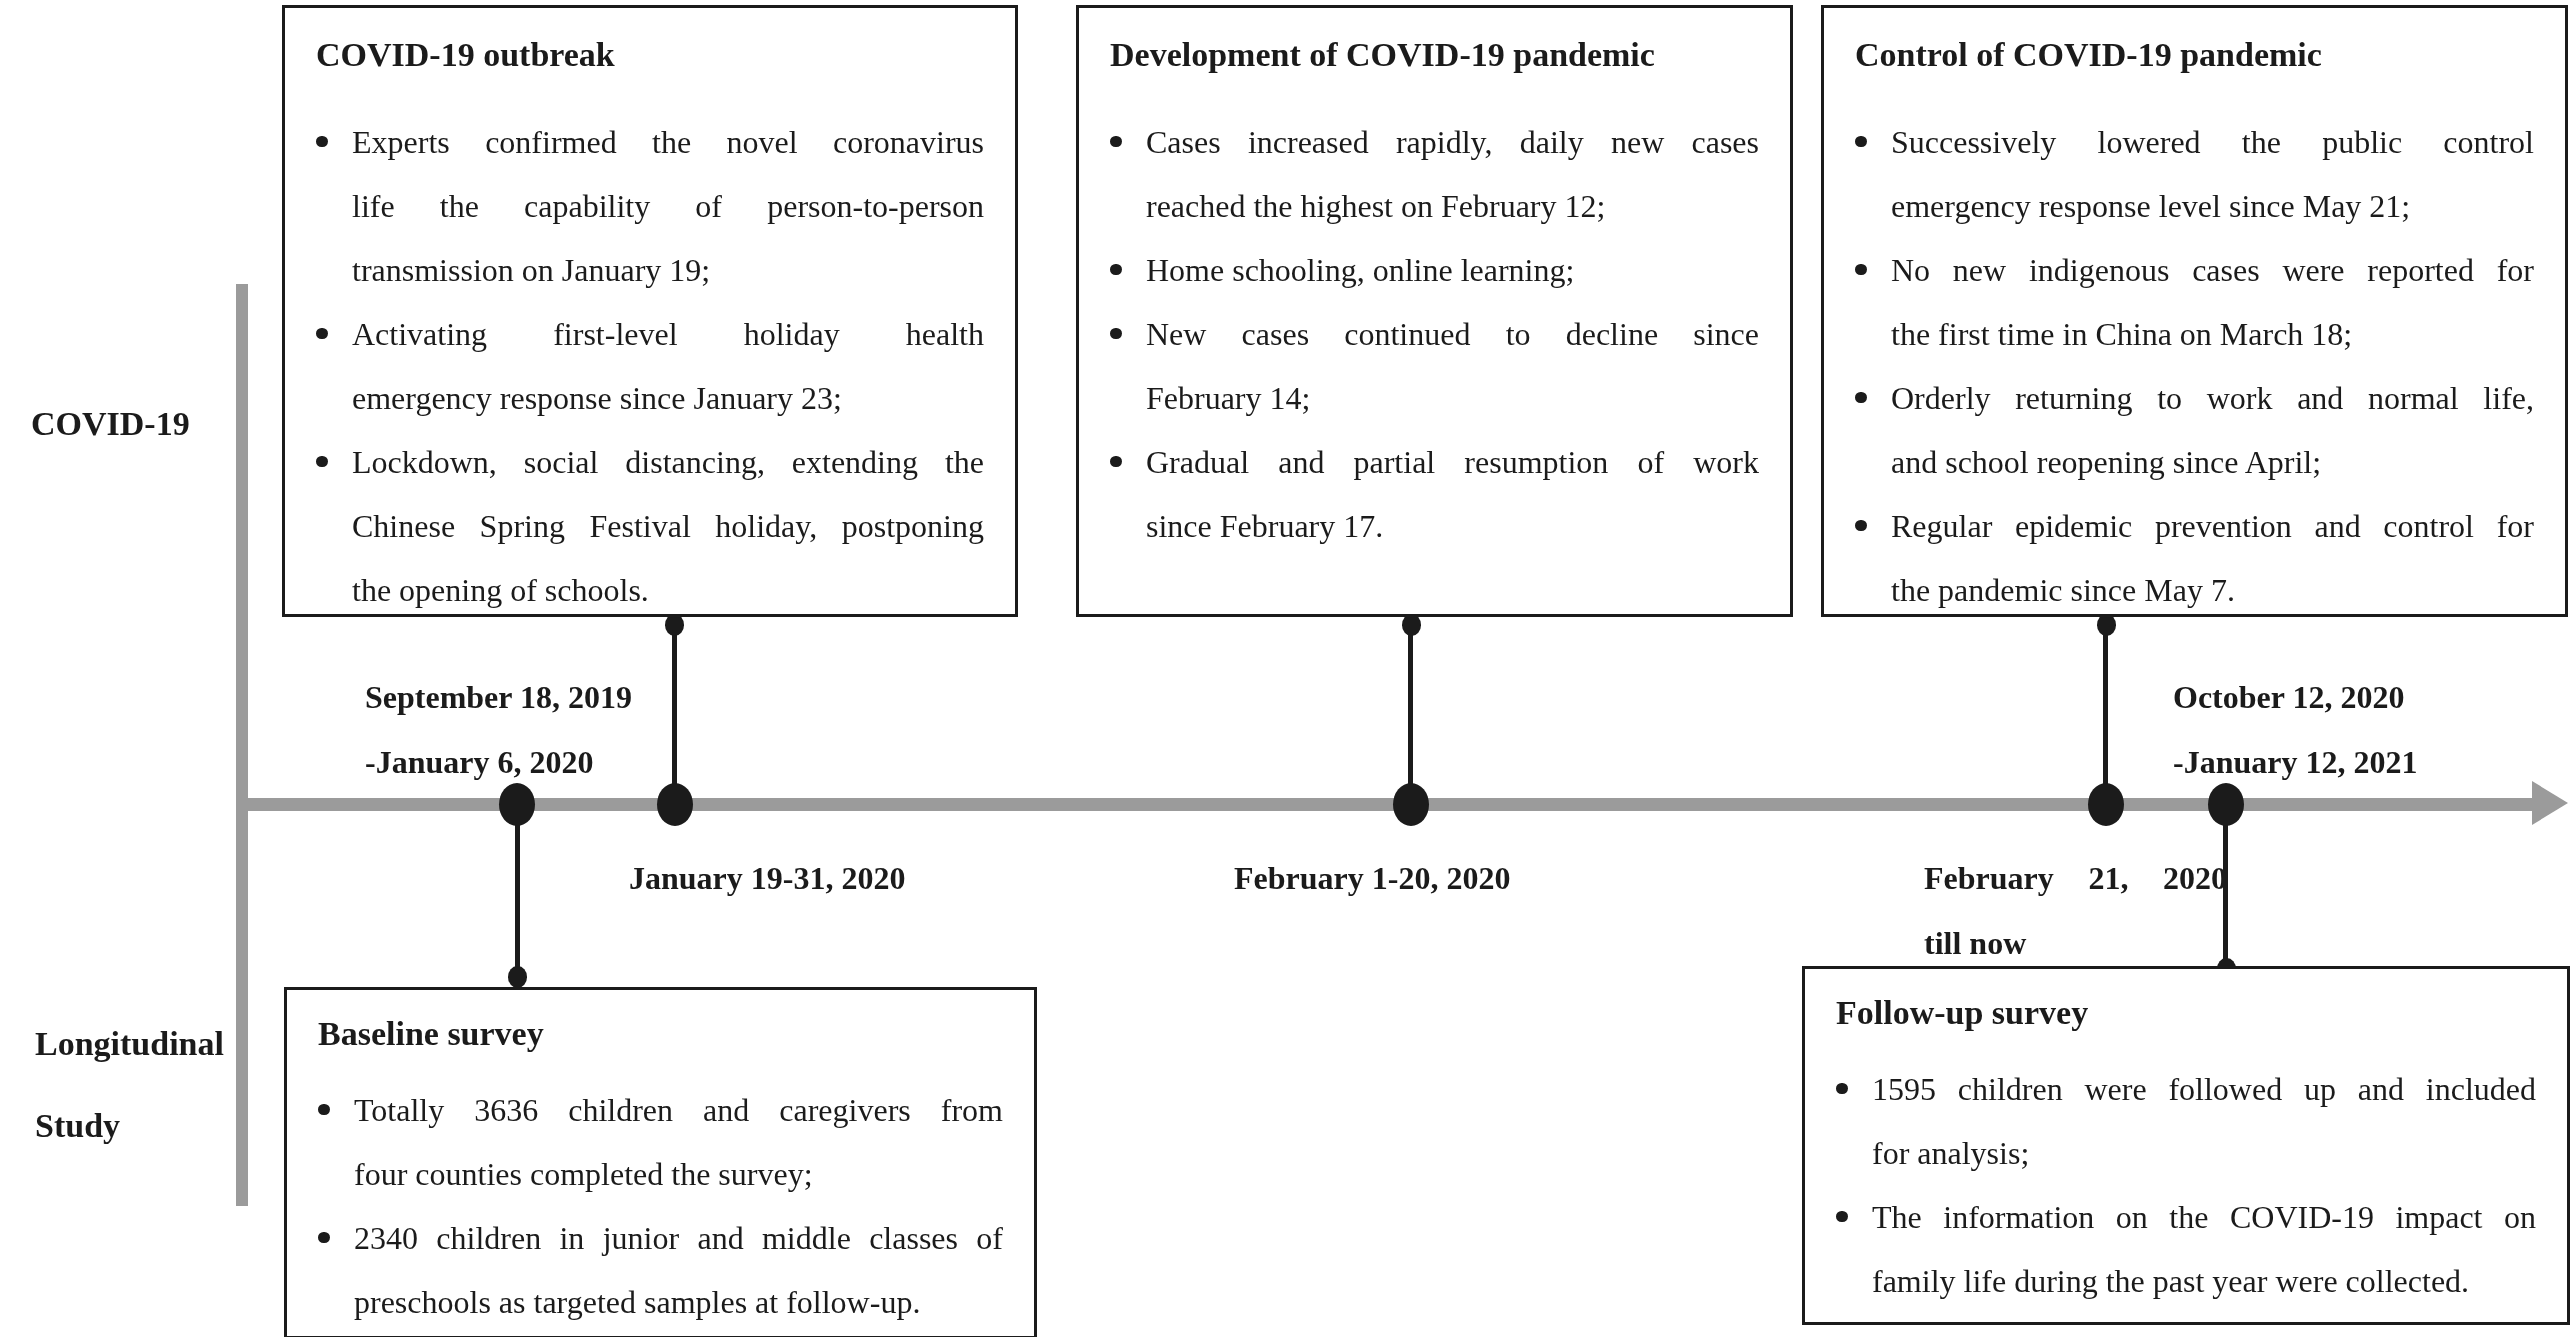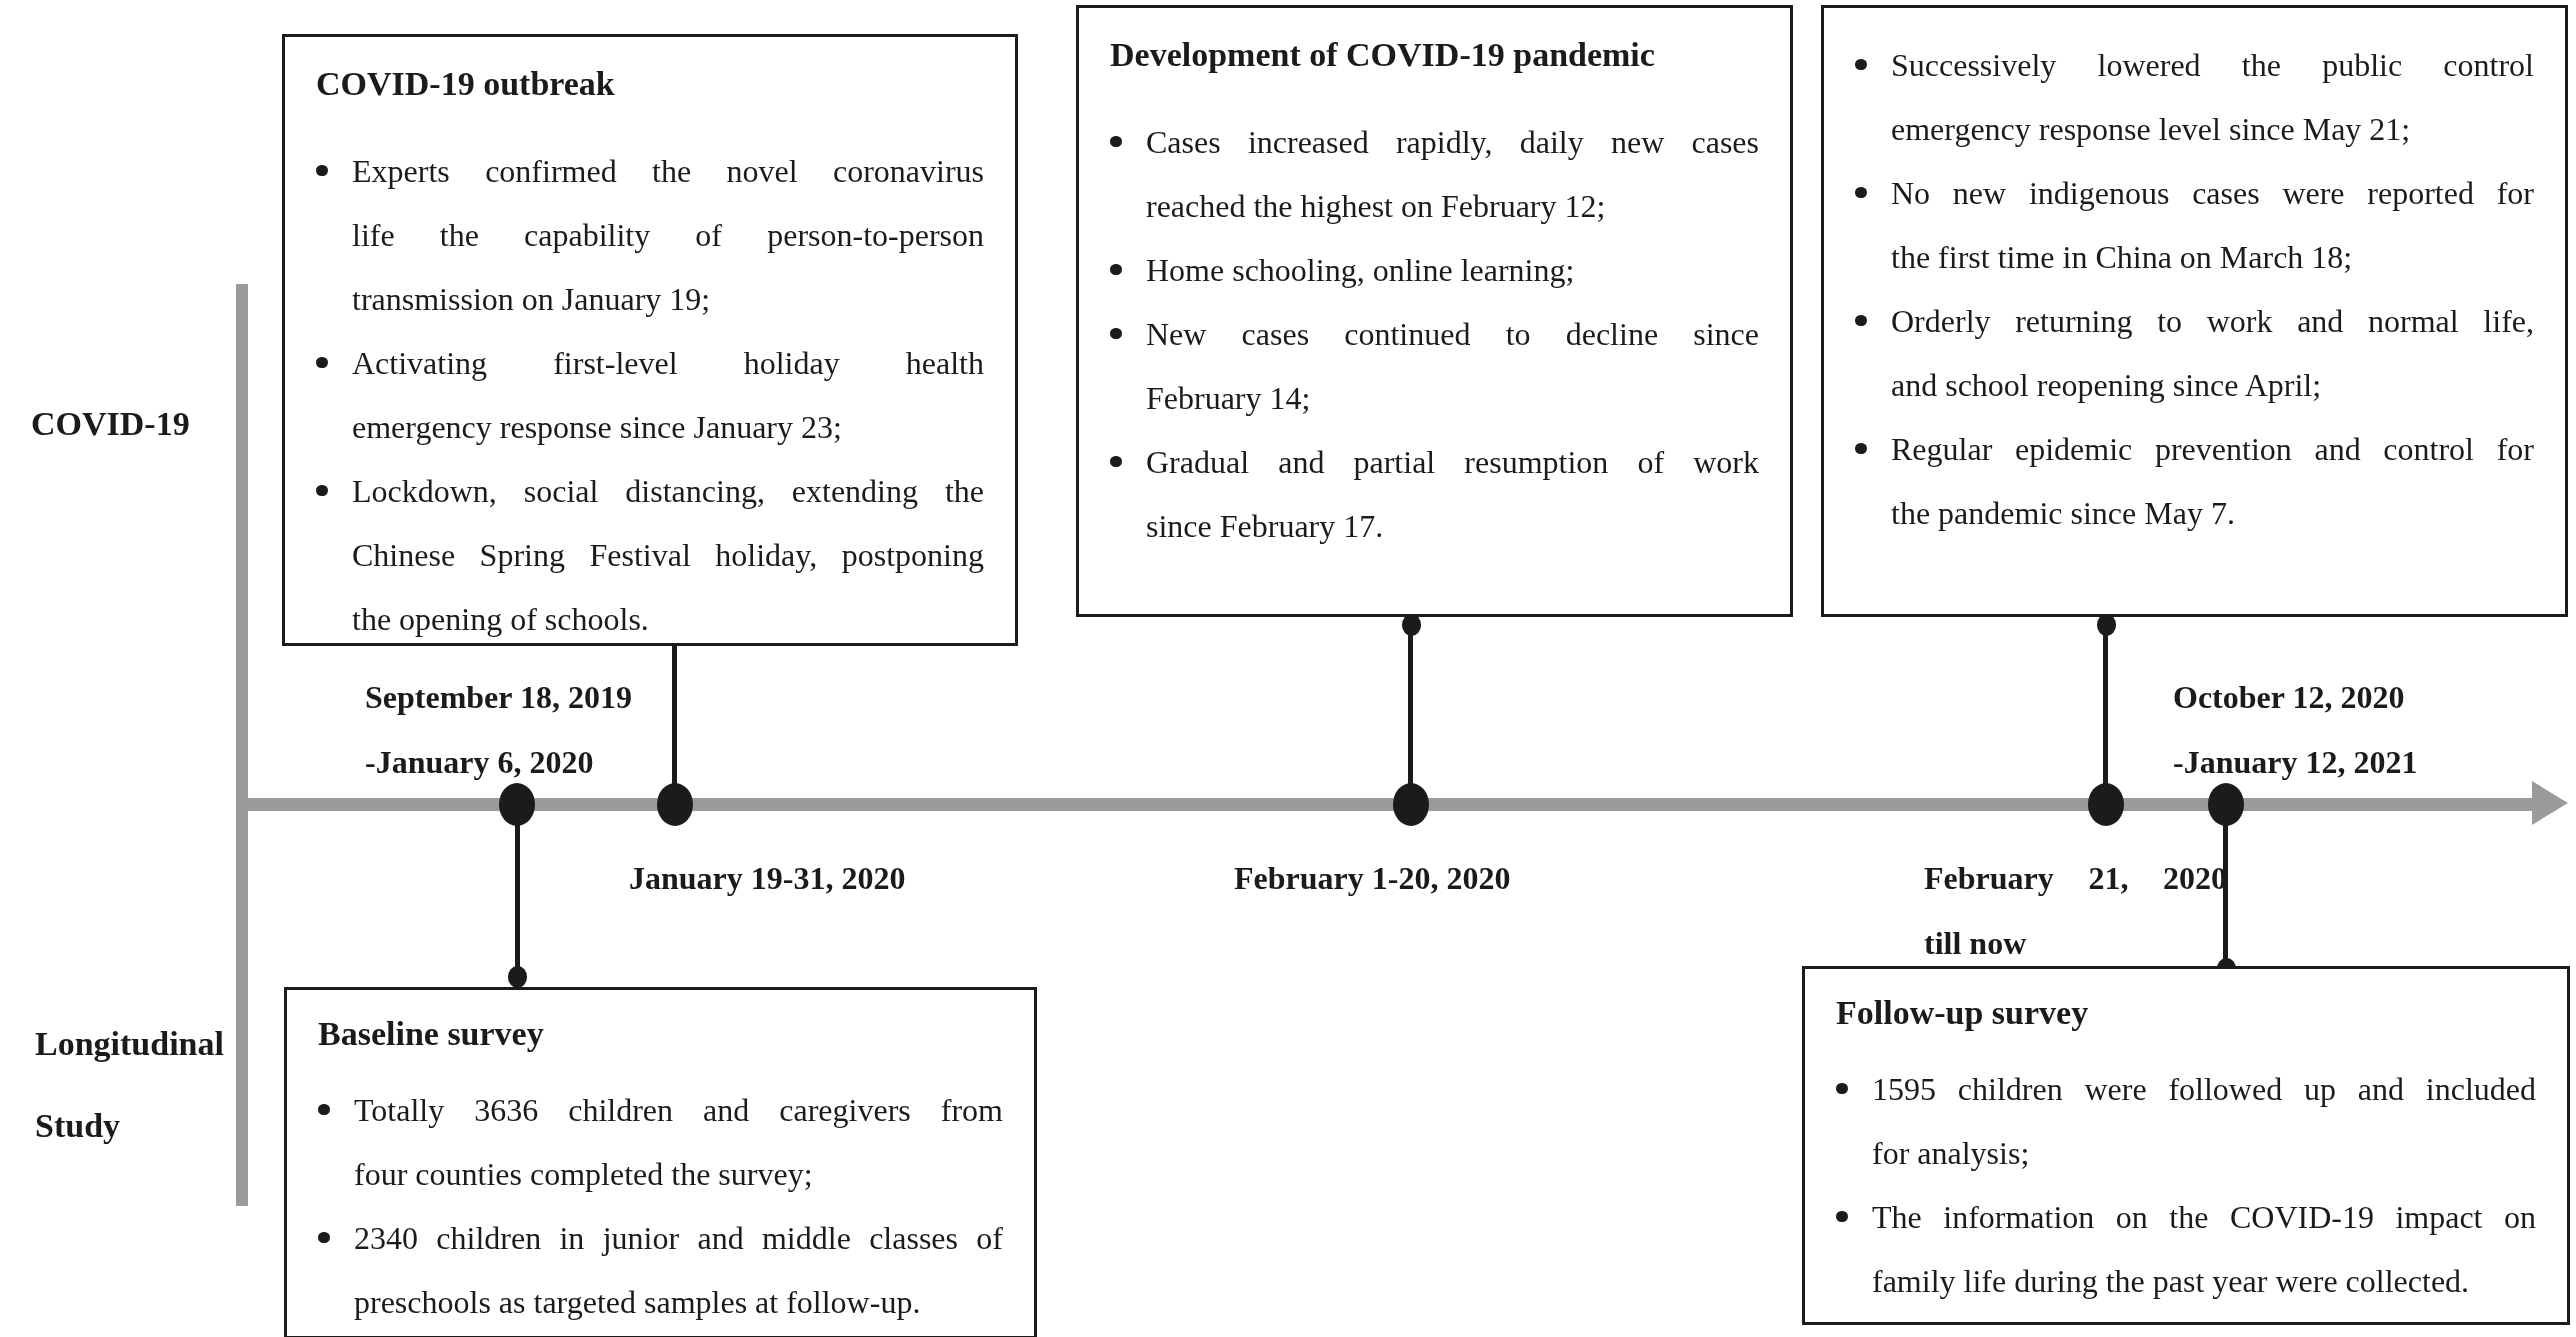"COVID-19 outbreak" div.box { margin-top: 29px -> none }
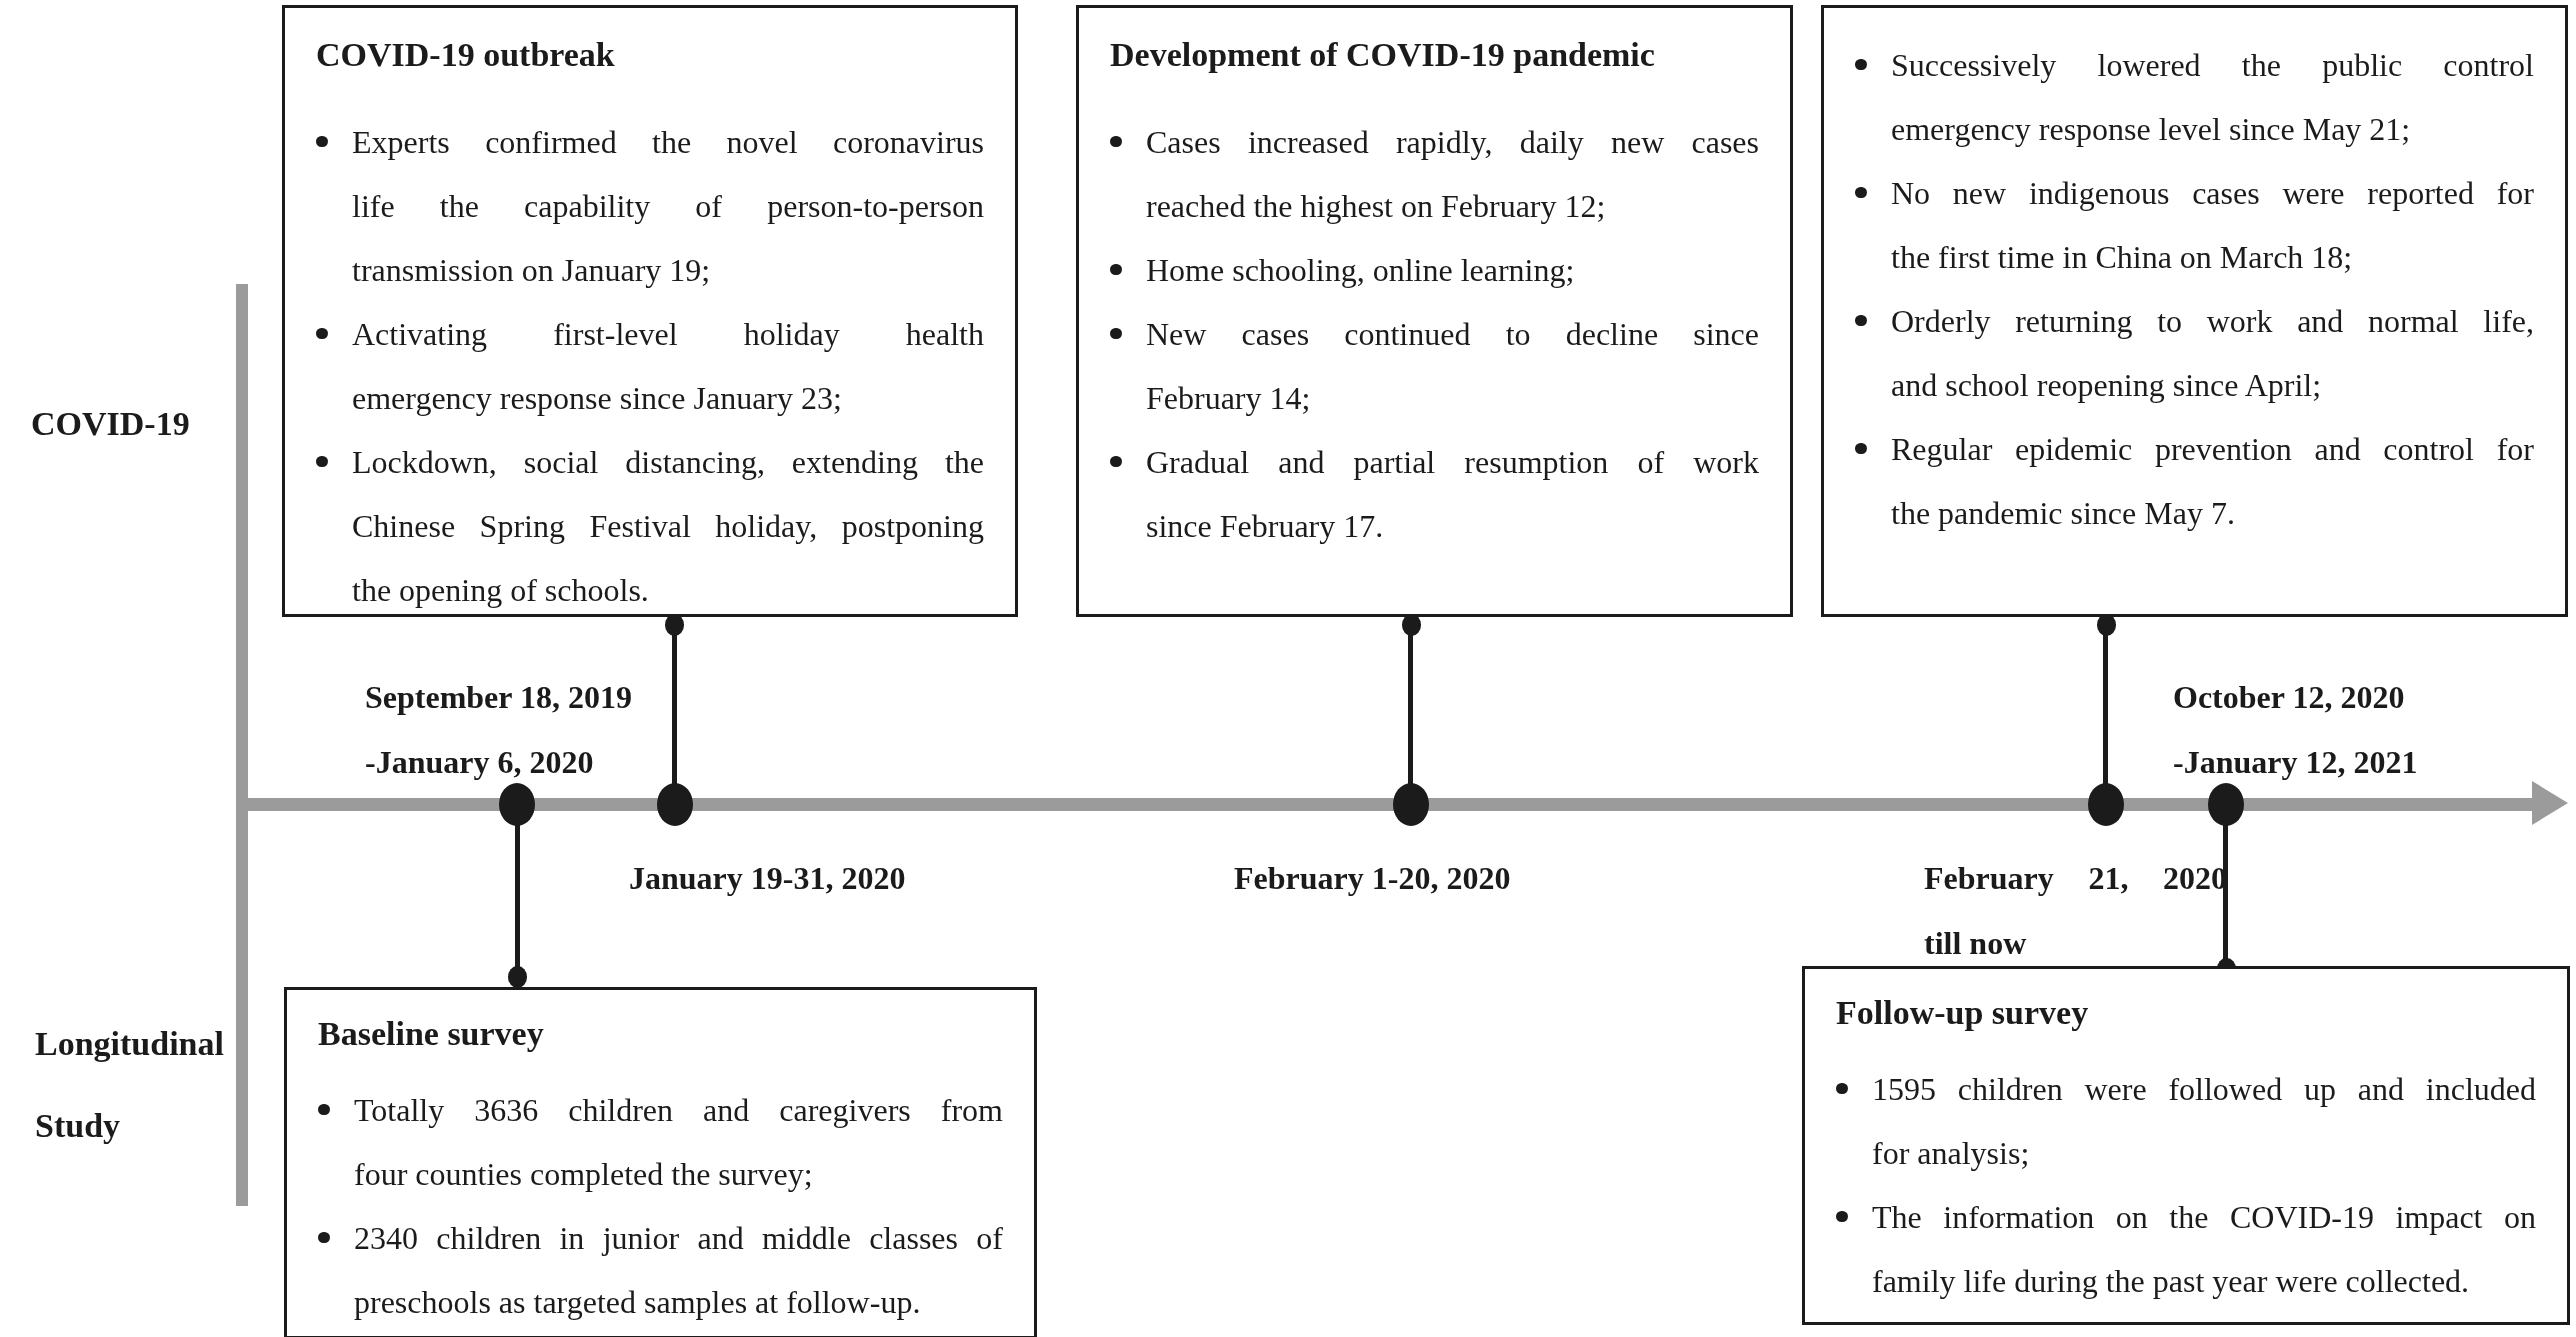"Control of COVID-19 pandemic" div.box-title { html: none -> <div>Control of COVID-19 pandemic</div> }
